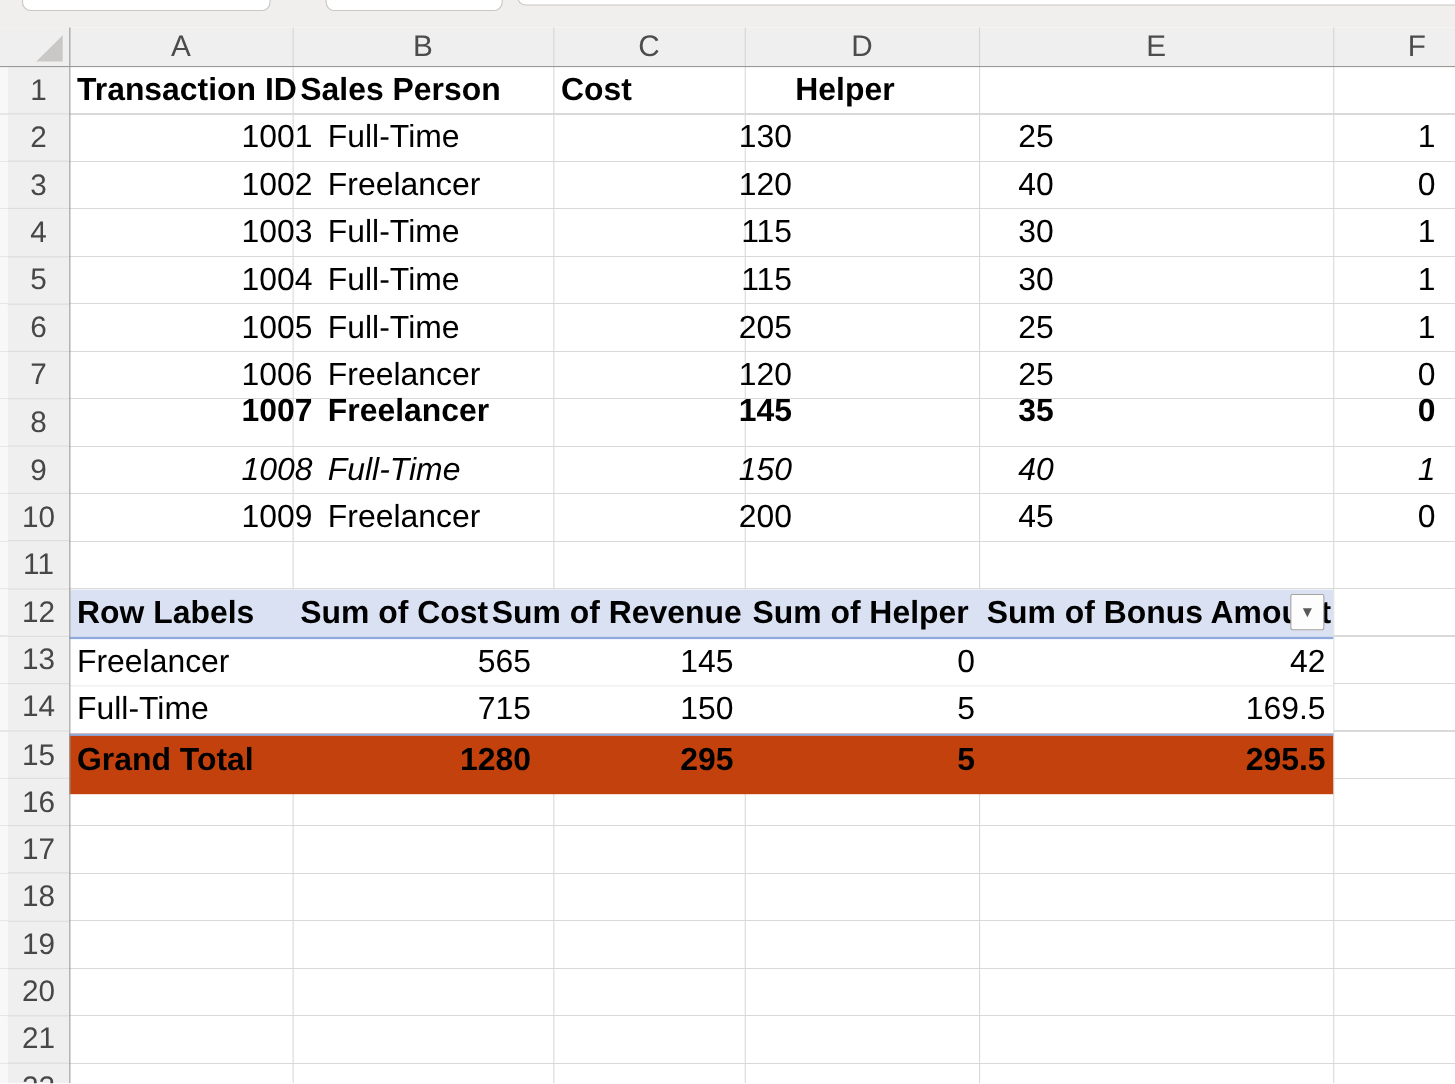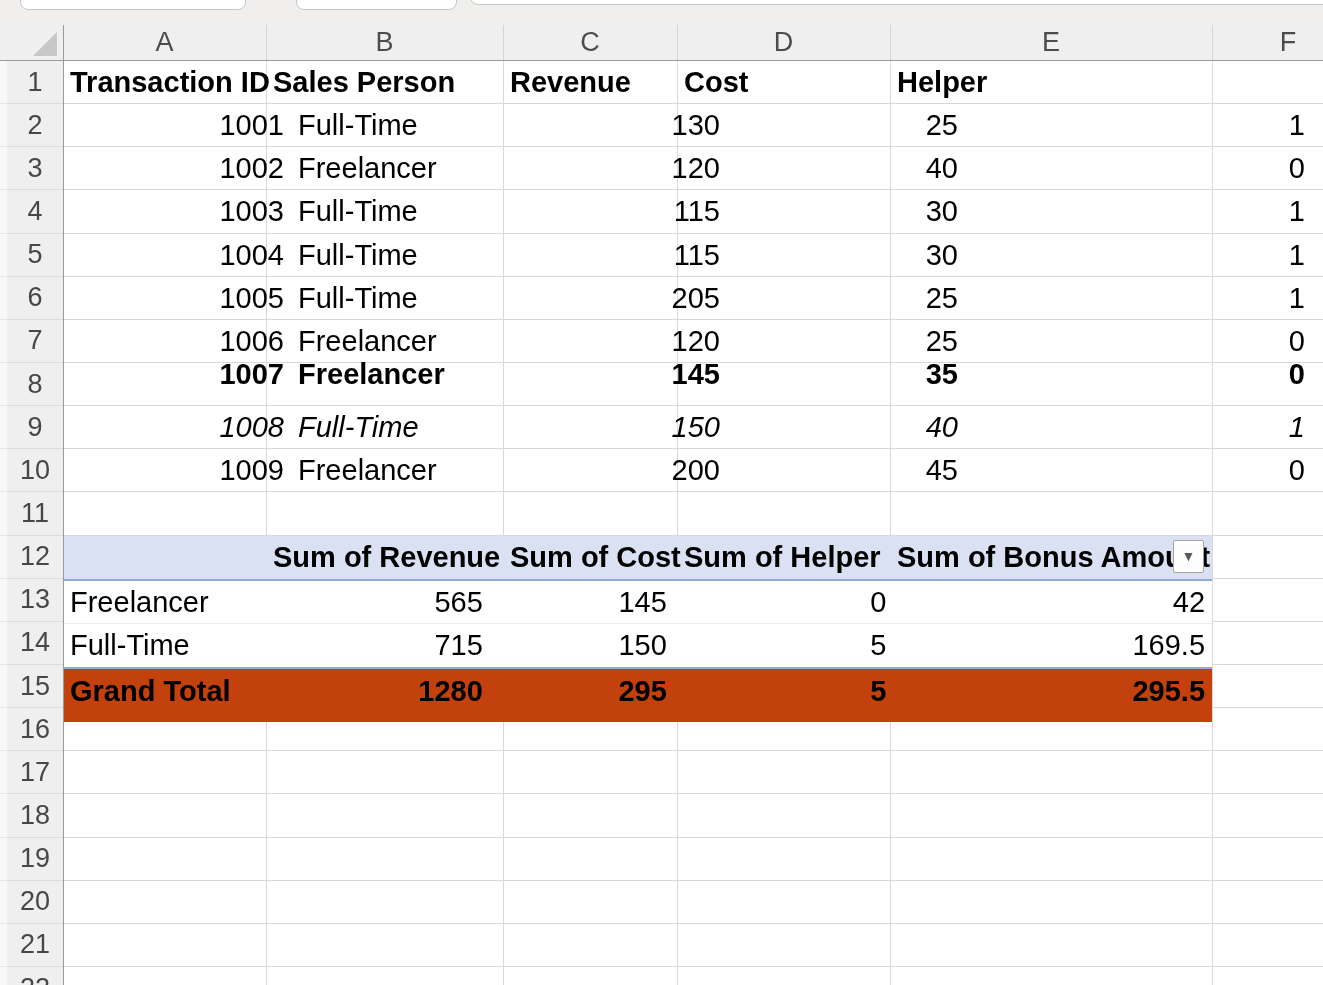"Revenue" div.cell { html: <div>Revenue</div> -> none }
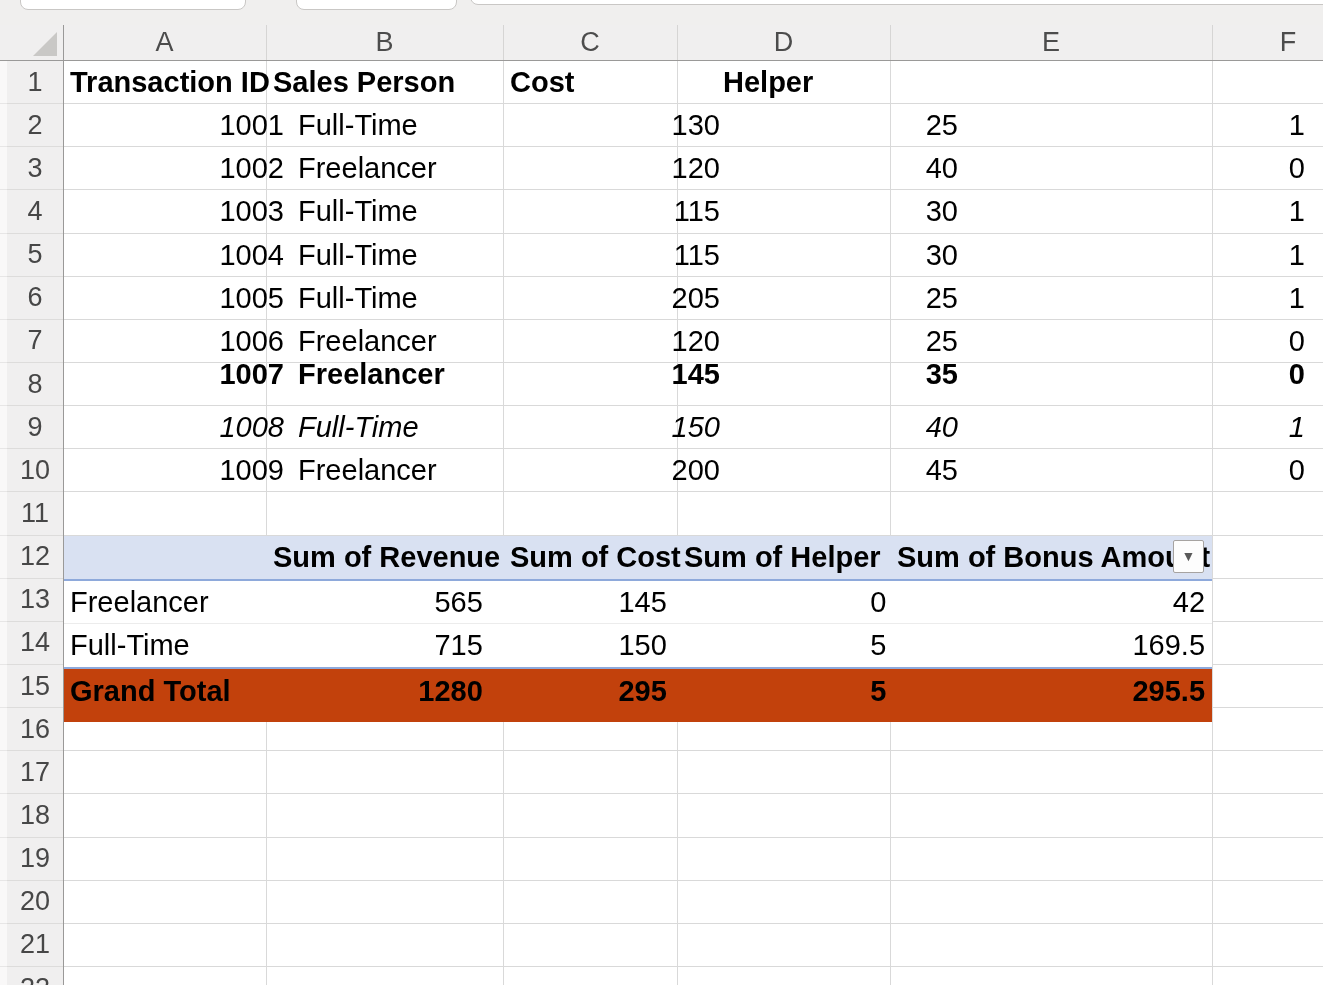"Row Labels" span { html: none -> <span>Row Labels</span> }
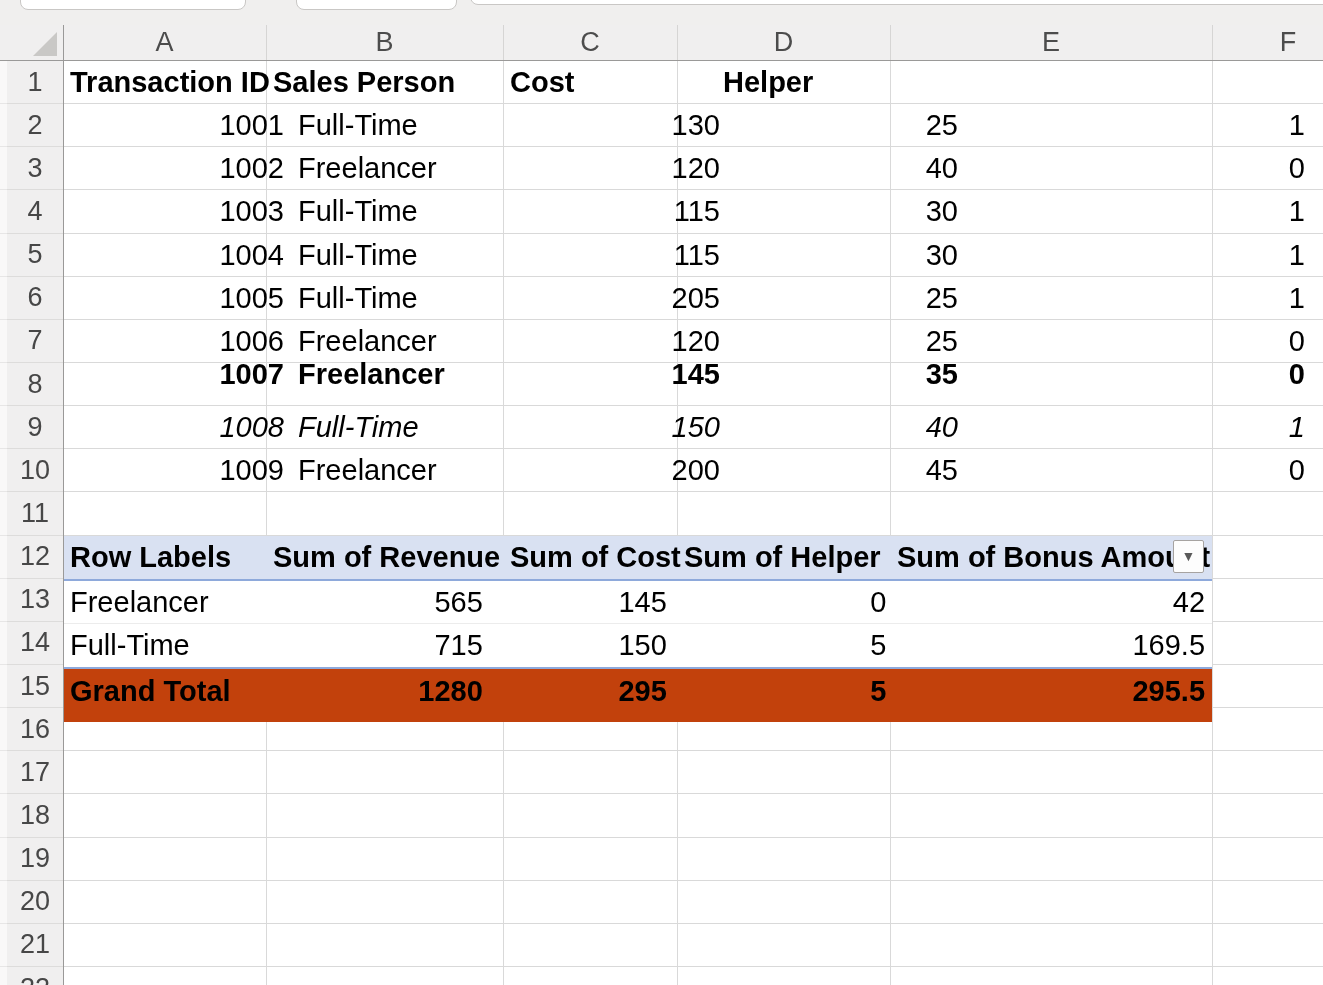"Sum of Revenue" div.cell { order: before "Sum of Cost" -> after "Sum of Cost" }
